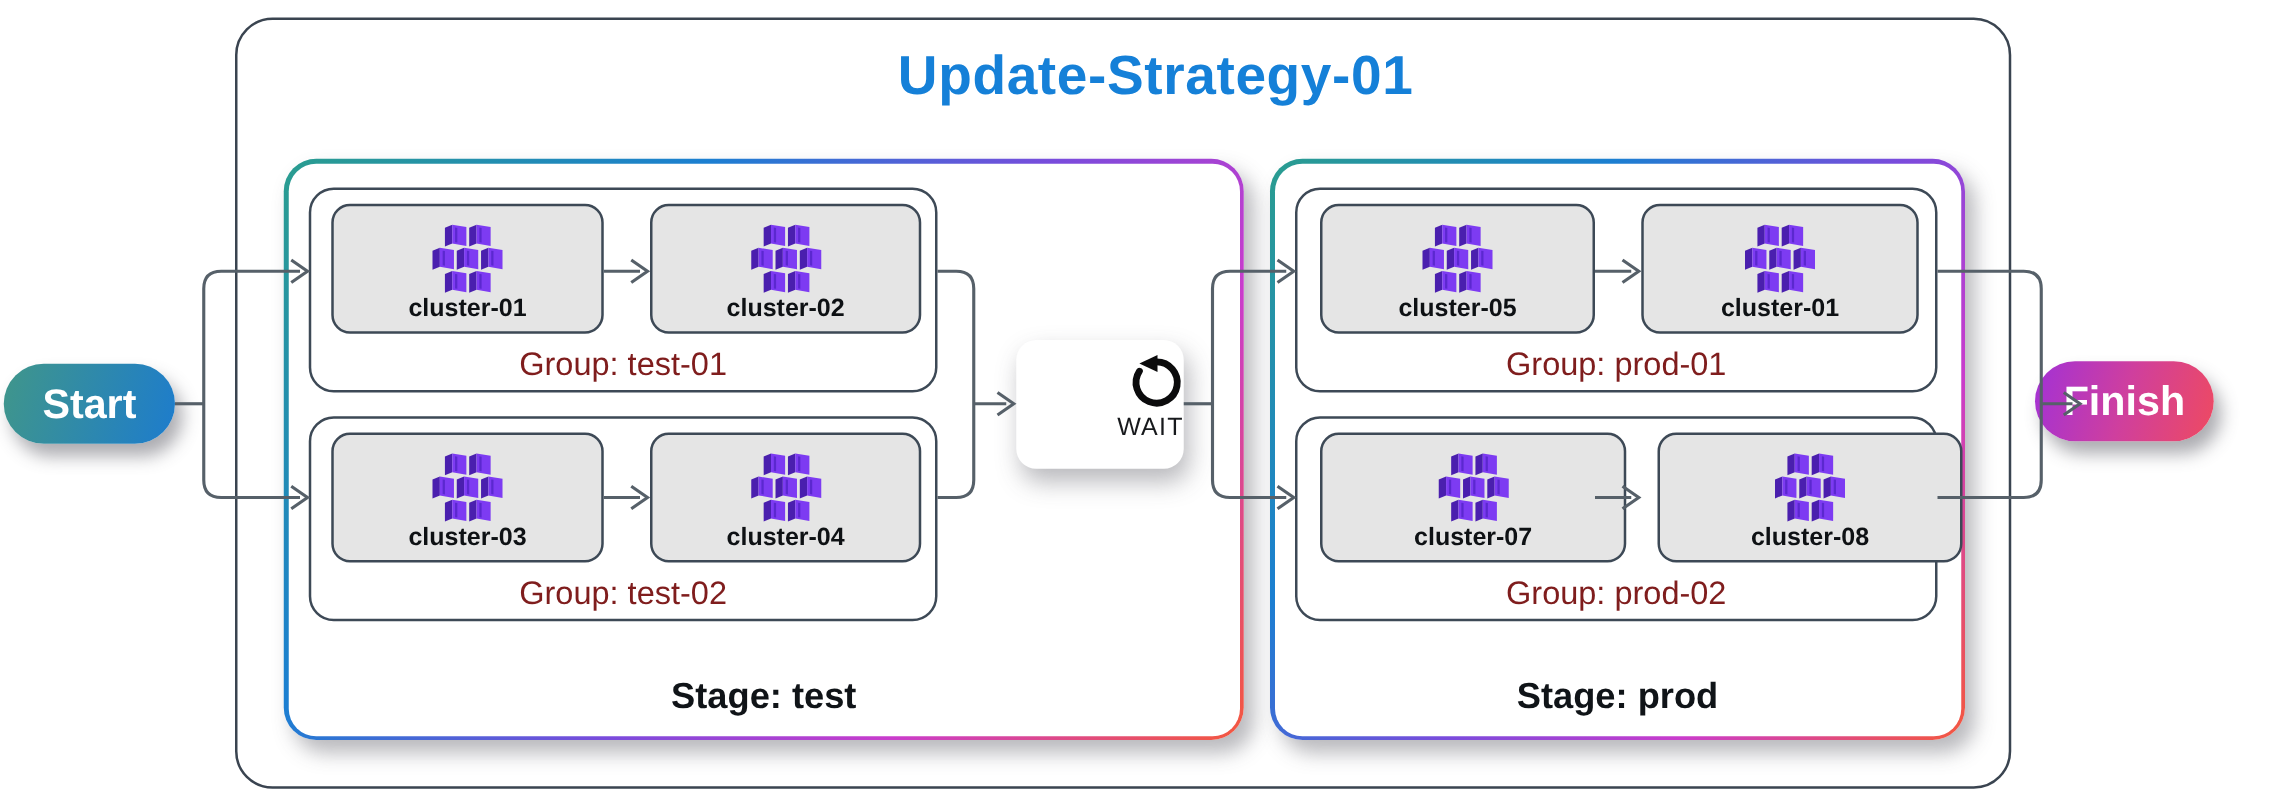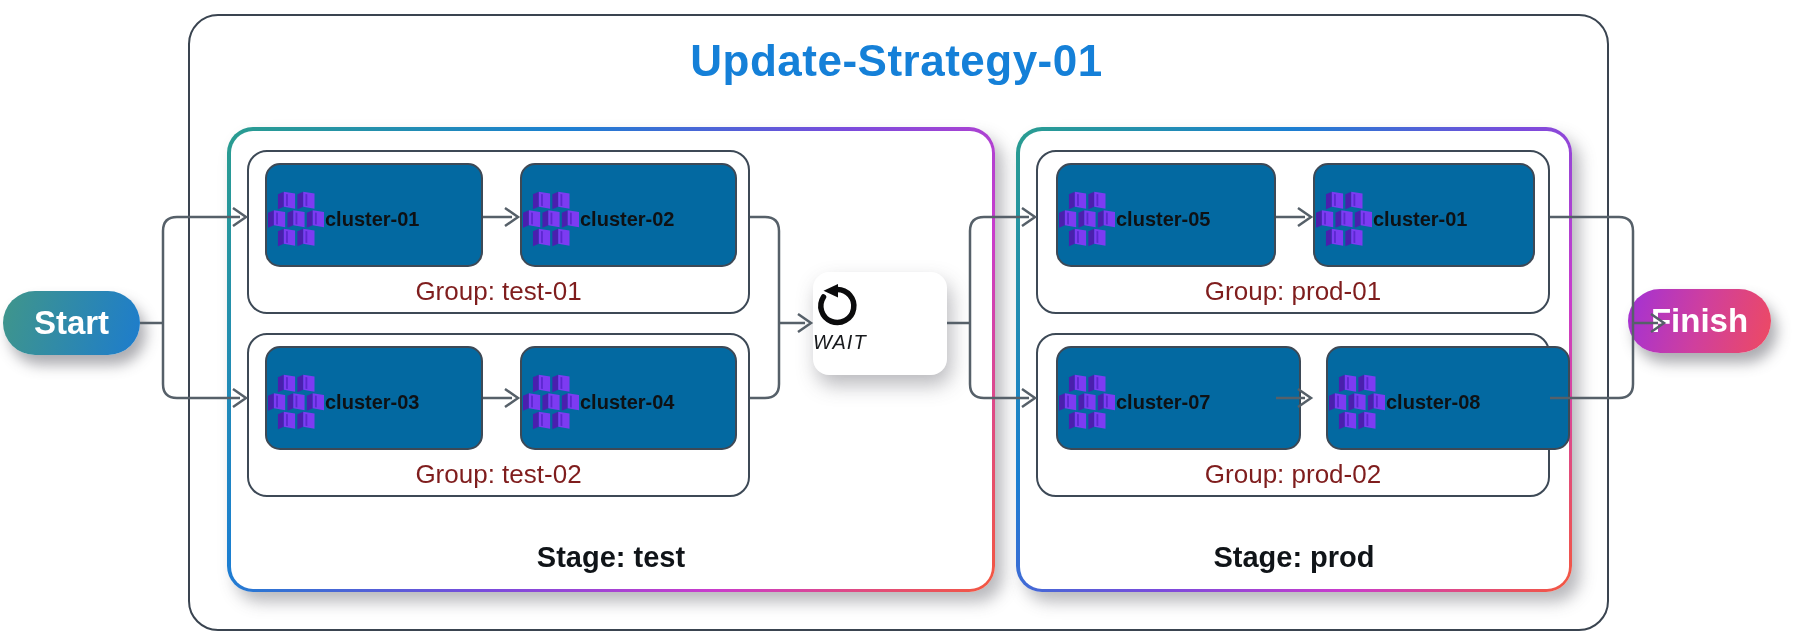"Update-Strategy-01" .title { padding-left: none -> 28px }
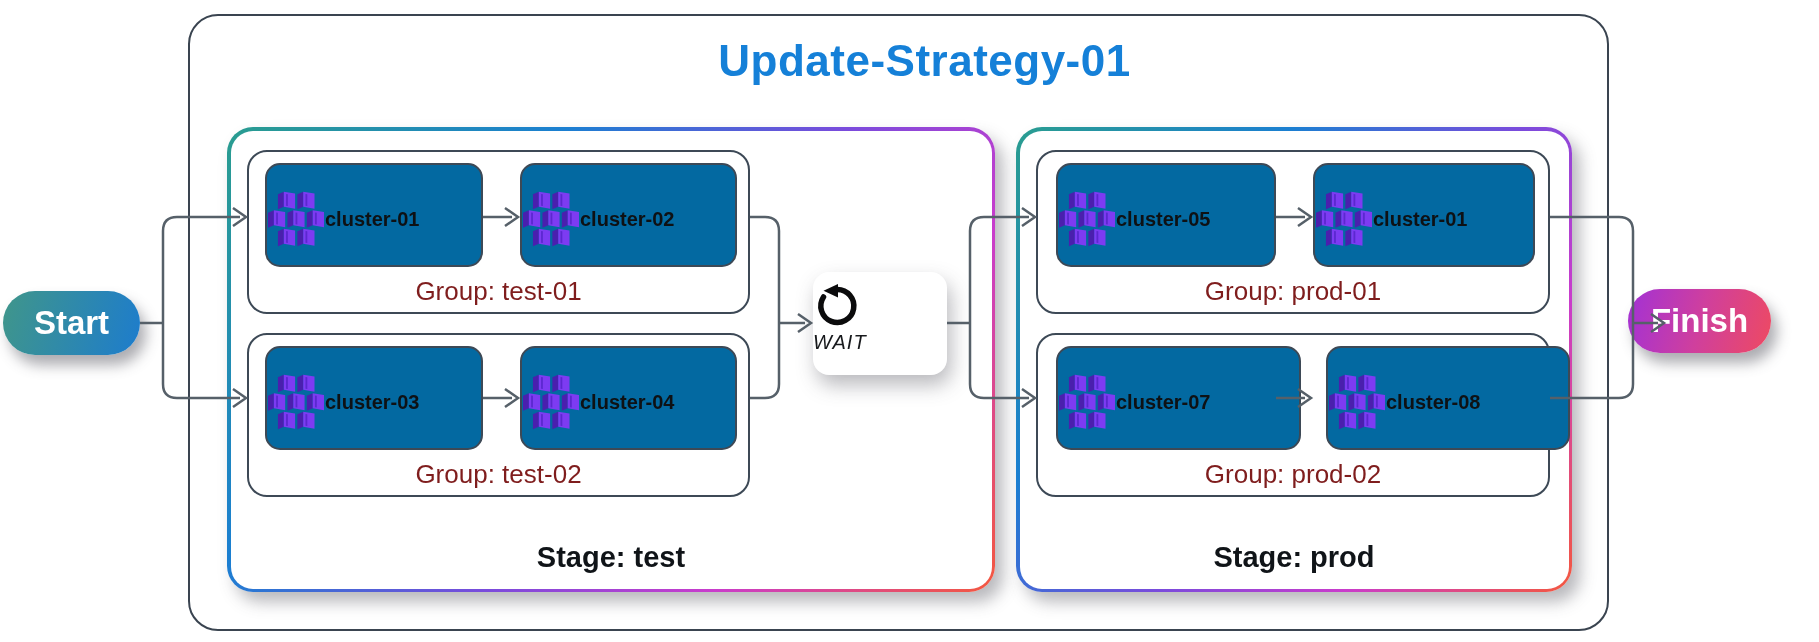"cluster-01" .cluster { background: #0369a1 -> #e5e5e5; flex-direction: none -> column; justify-content: flex-start -> center }
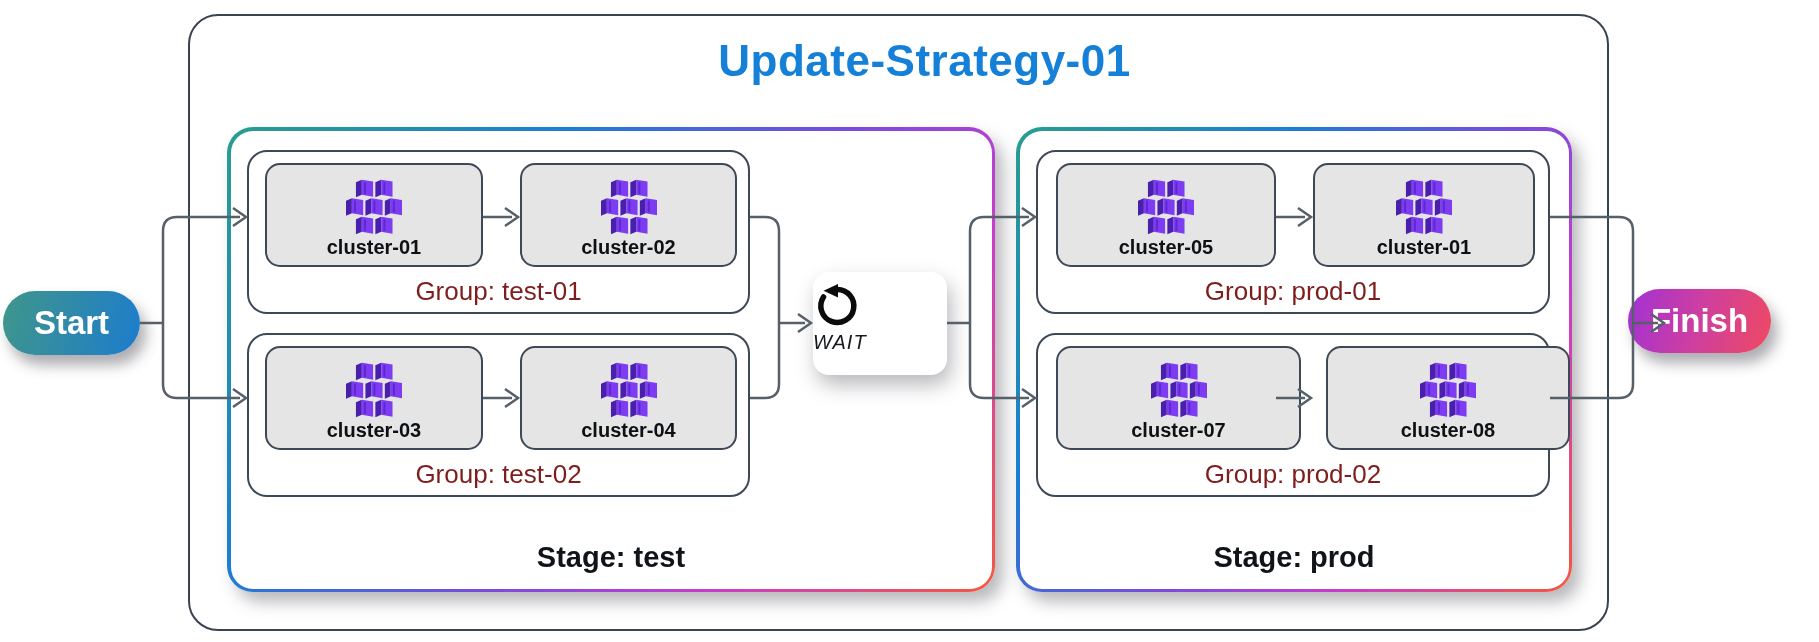"WAIT" .wait { align-items: flex-start -> flex-end; font-style: italic -> none }
